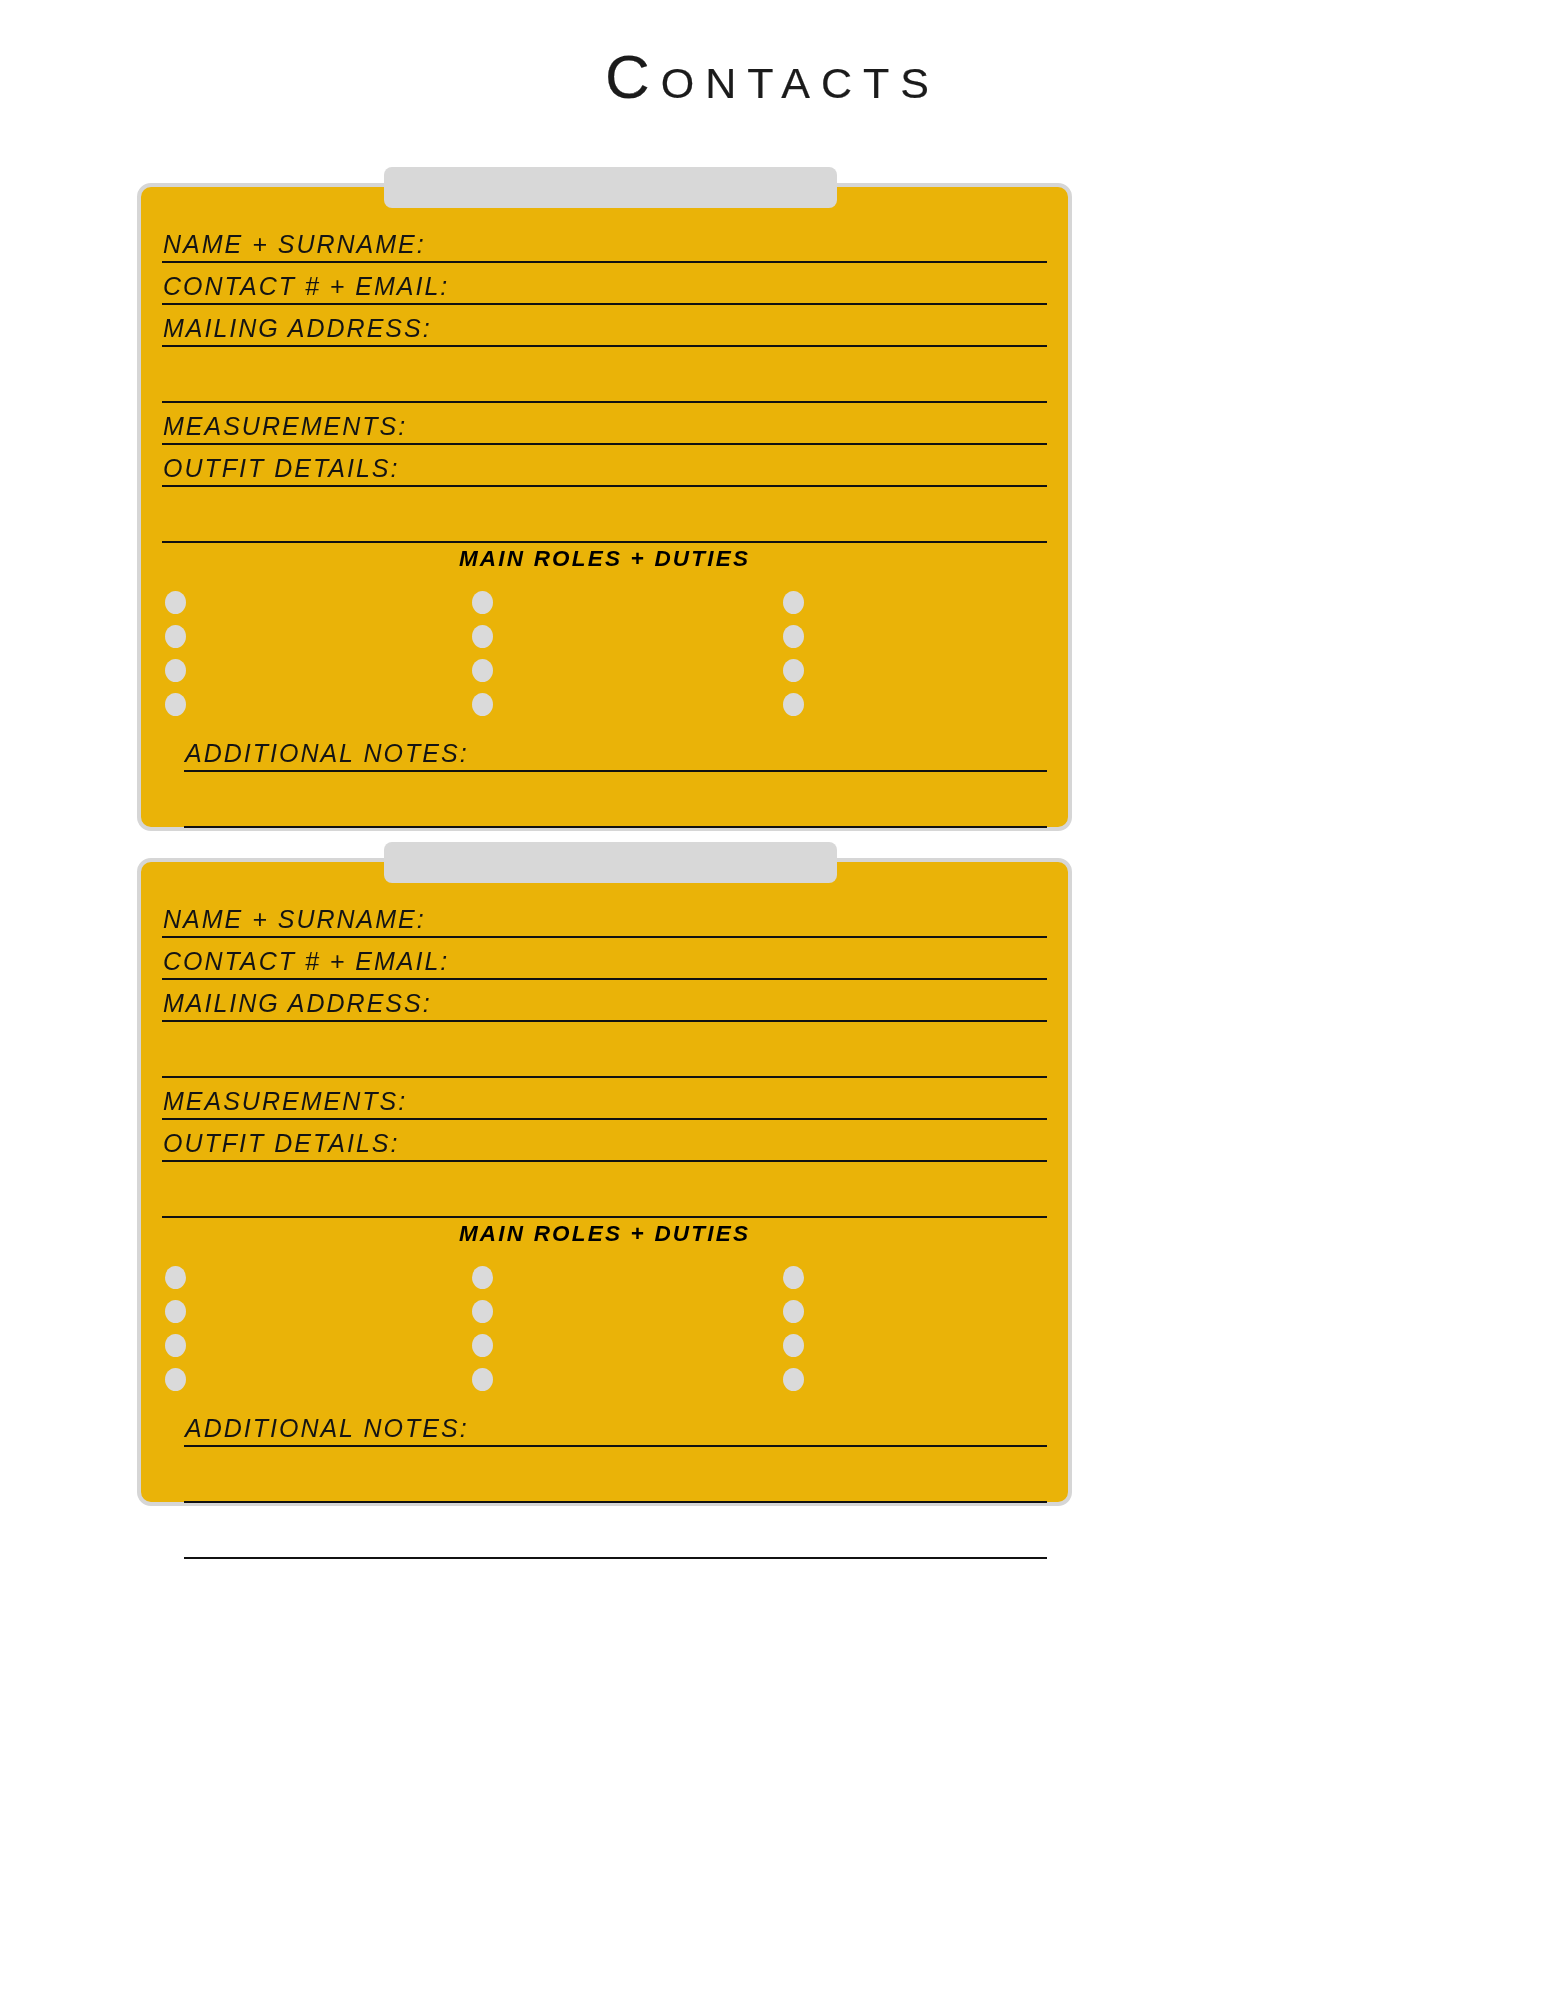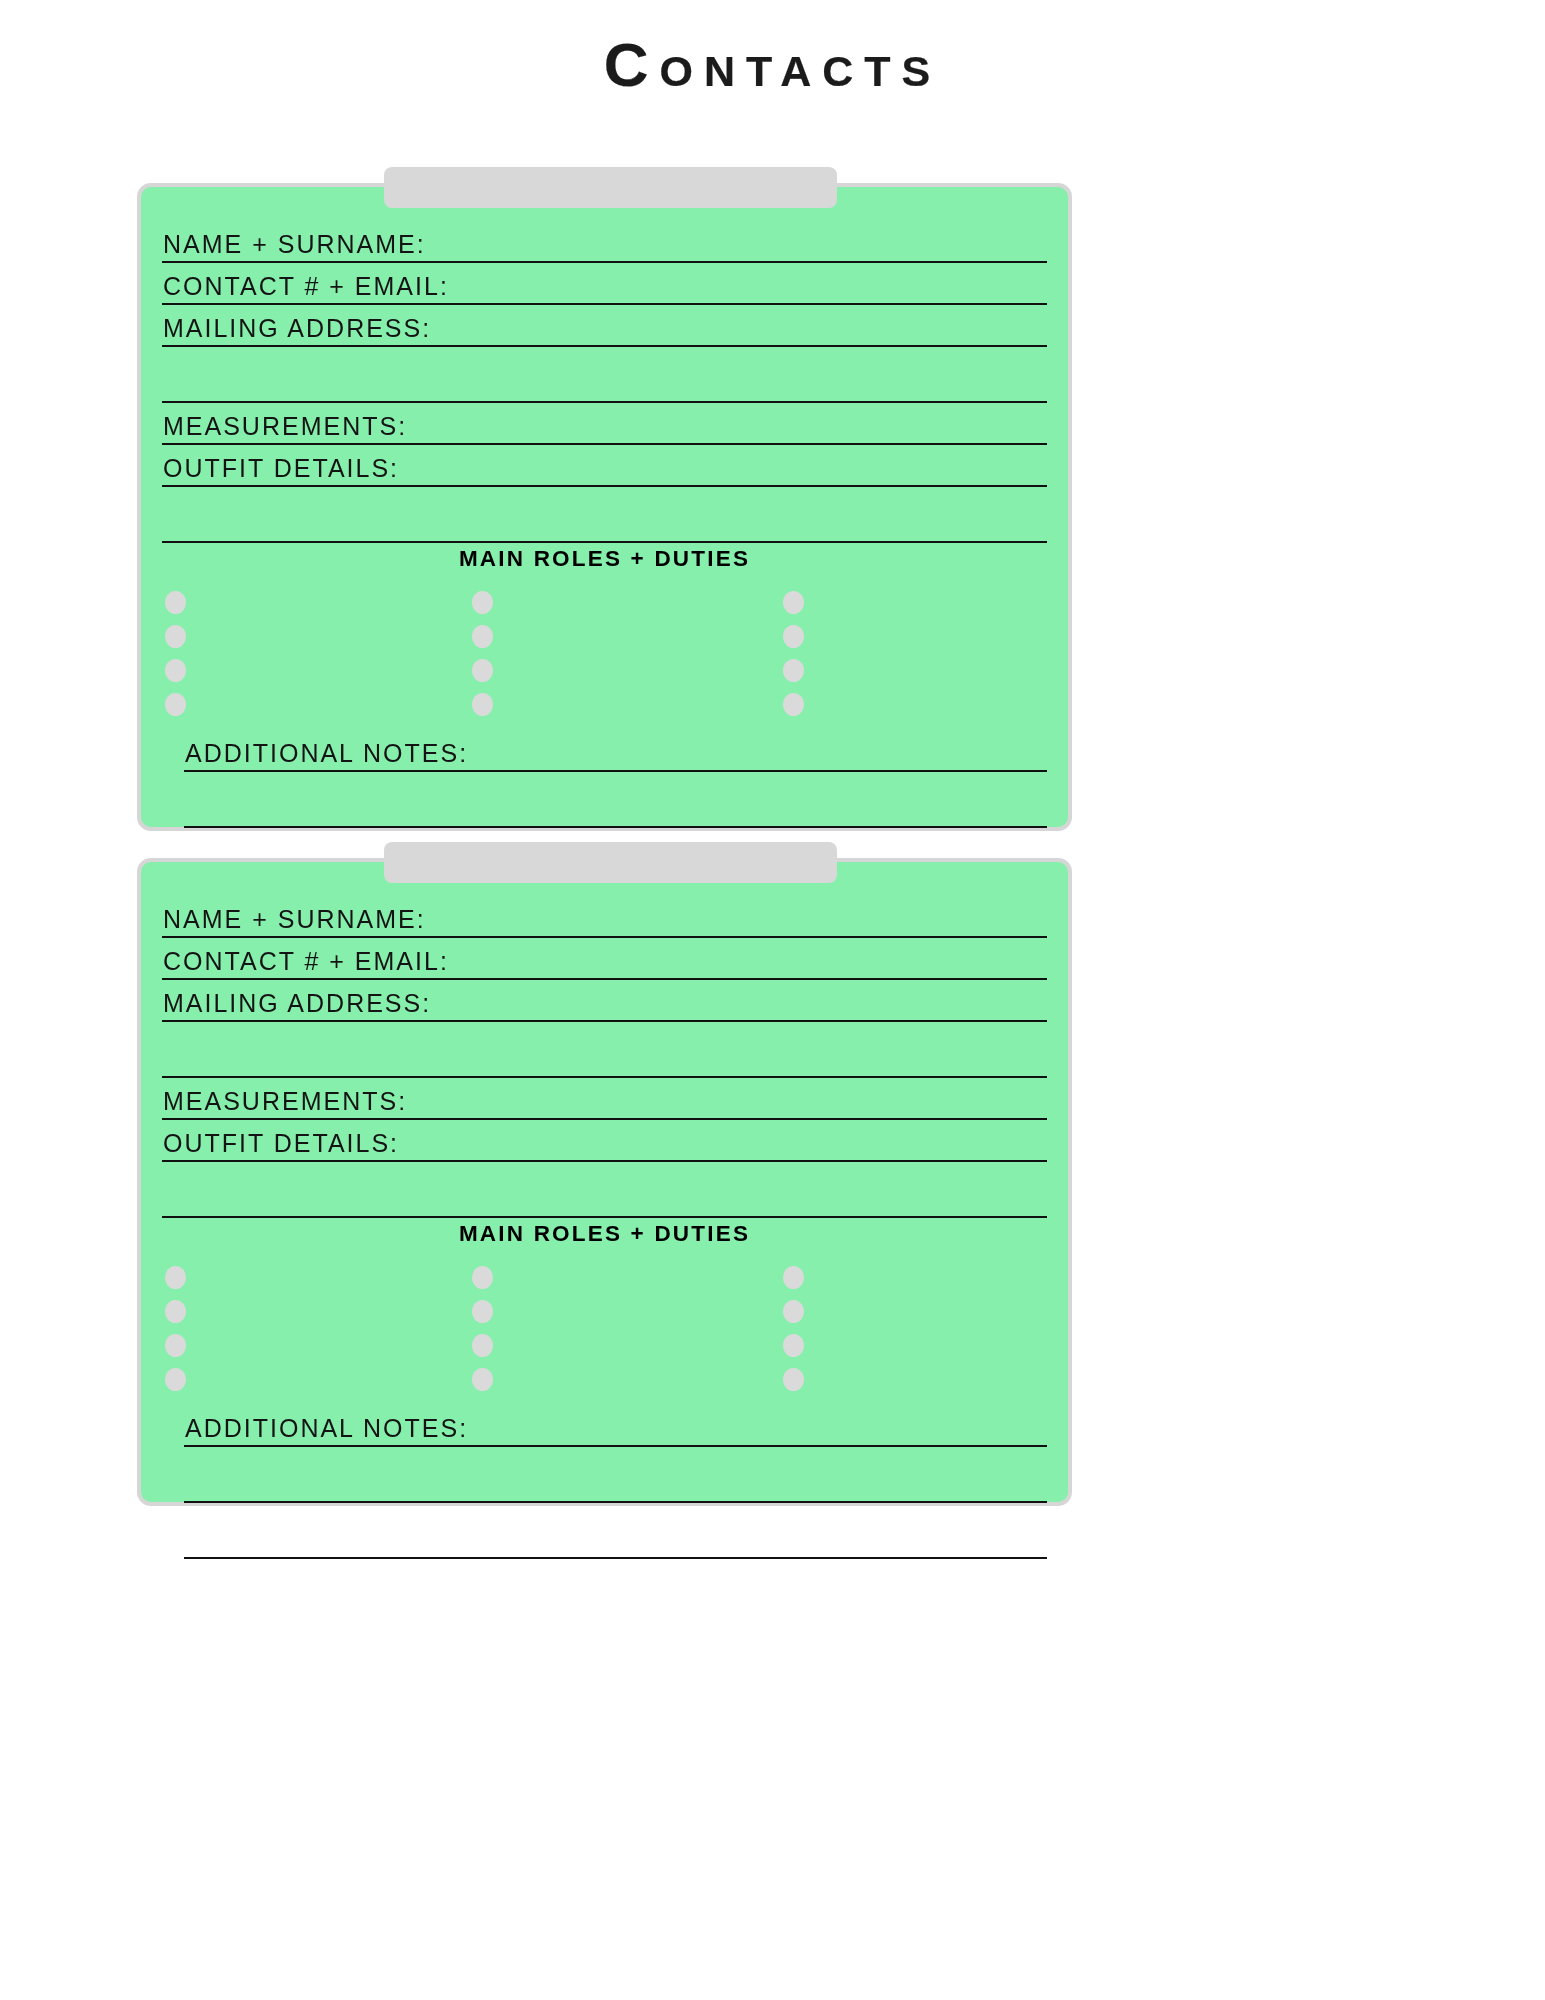"Contacts" .page-title { font-weight: 700 -> 400; top: 32px -> 44px }
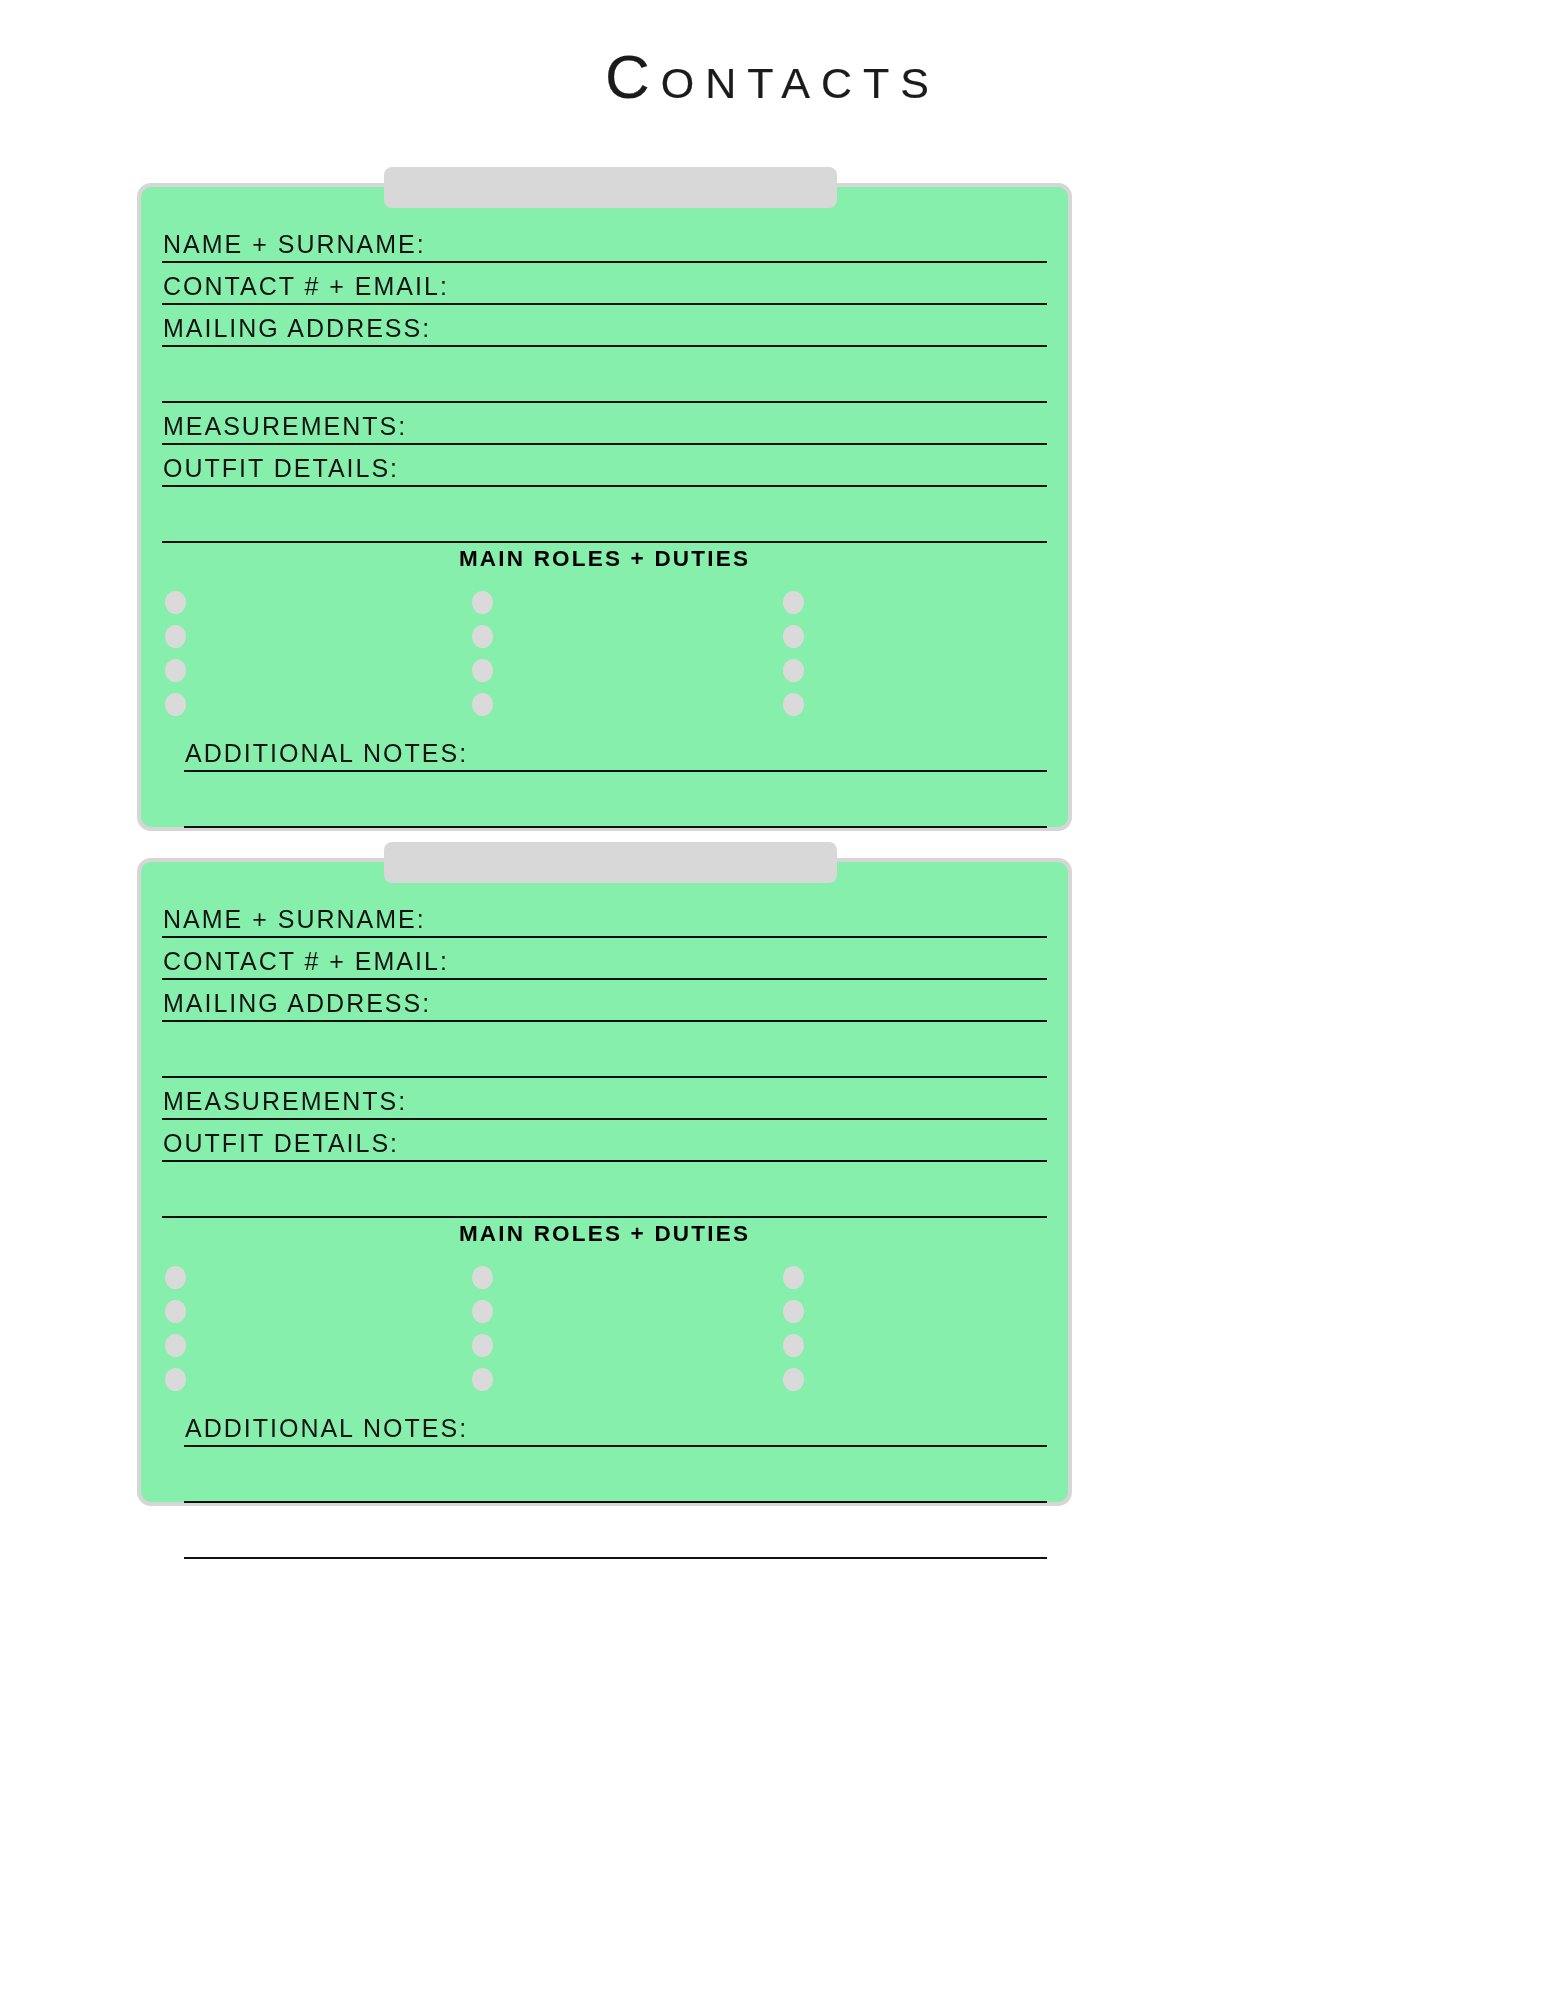"NAME + SURNAME:" .card { background: #86efac -> #eab308; font-style: none -> italic }
